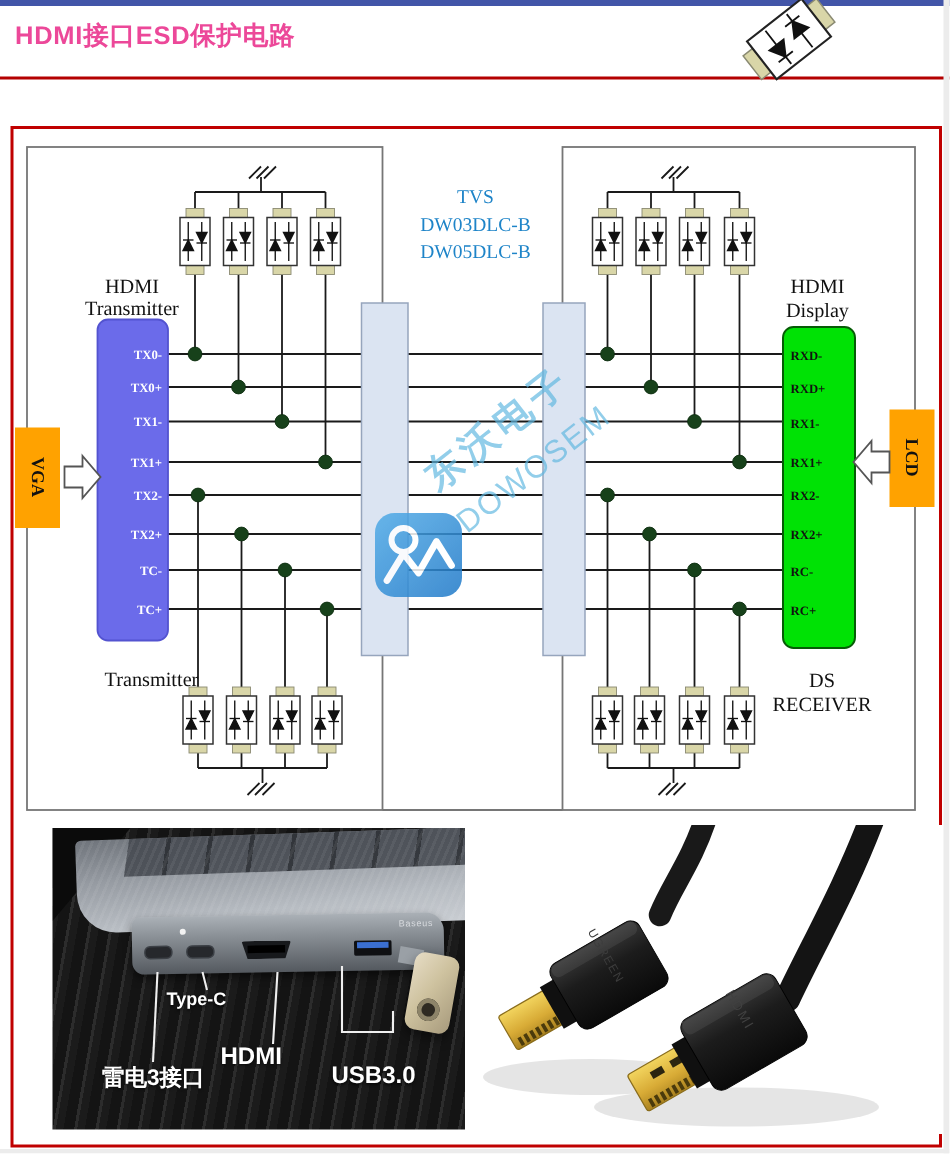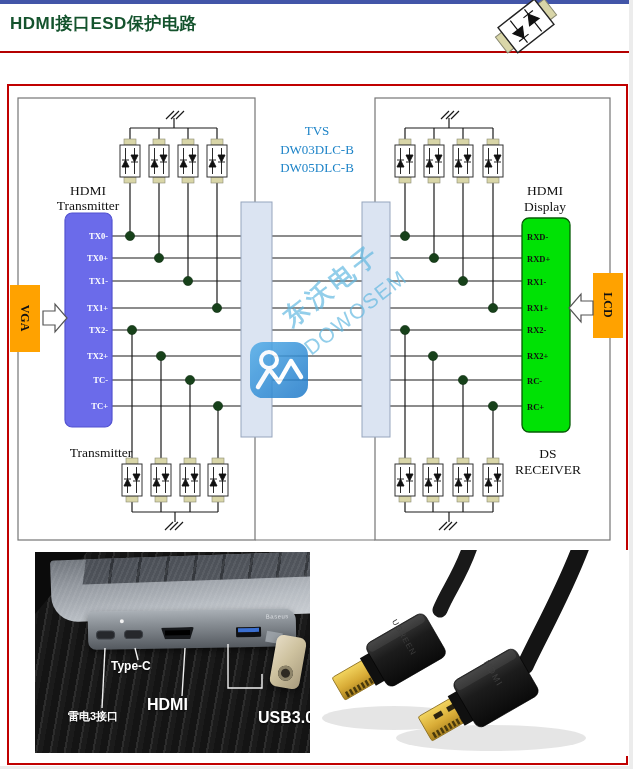"HDMI接口ESD保护电路" .page-title { color: #14532d -> #ec4899 }
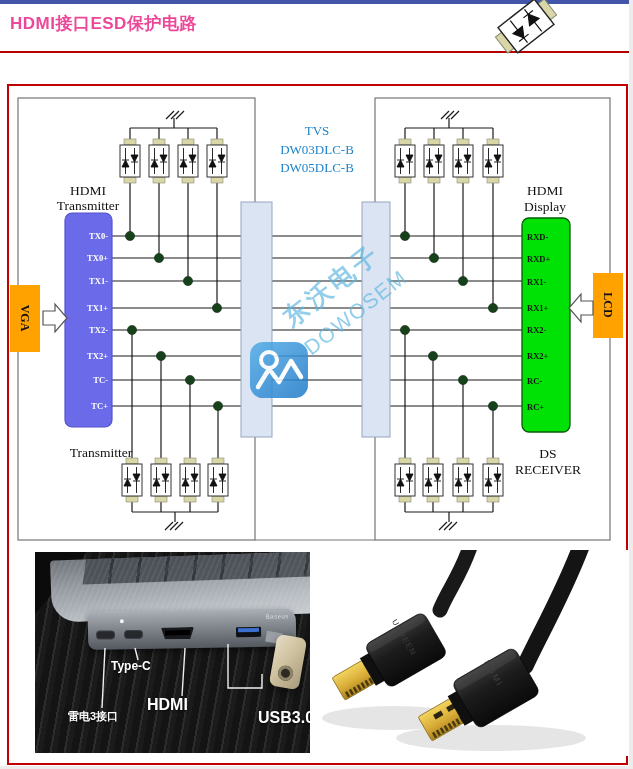"雷电3接口" .lbl-tb { font-size: 11px -> 15px }
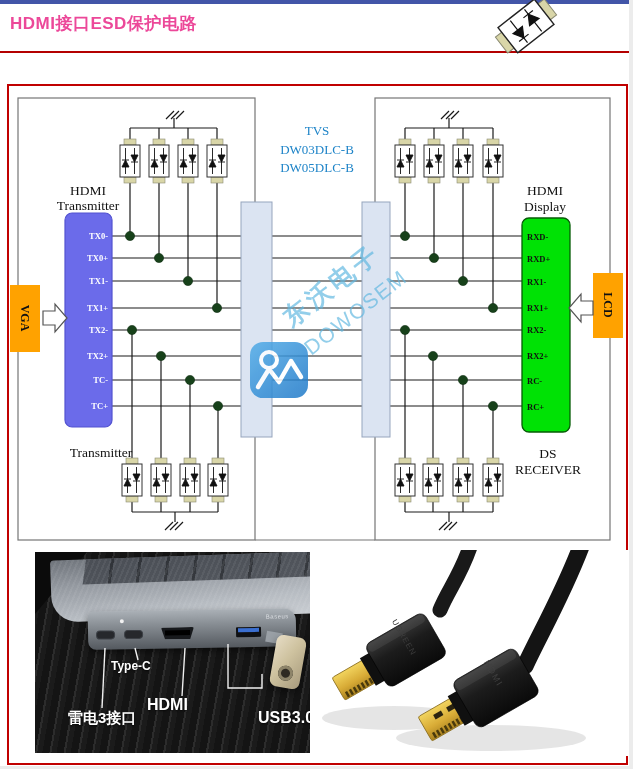"USB3.0" .lbl-us { margin-left: 37px -> none }
